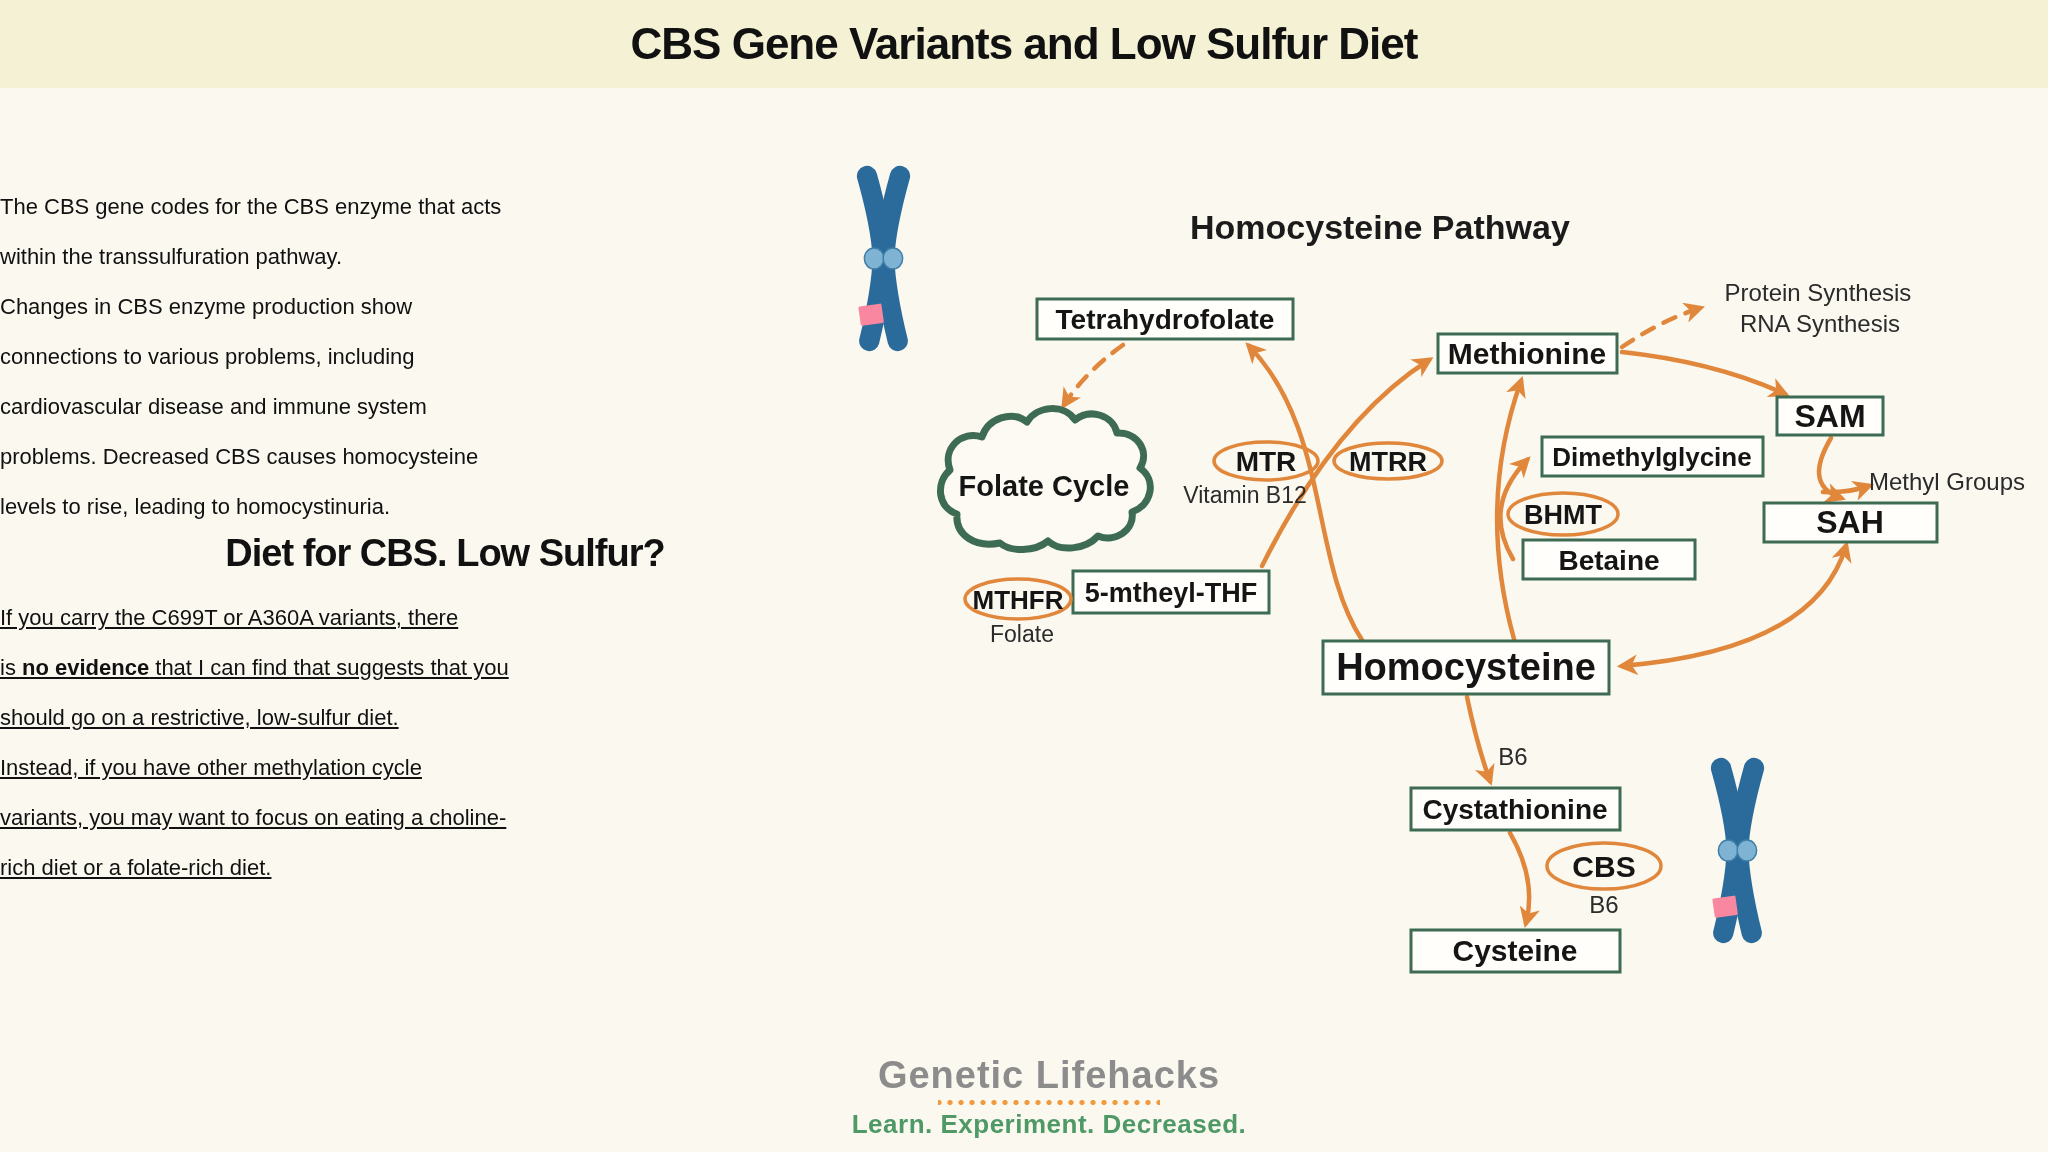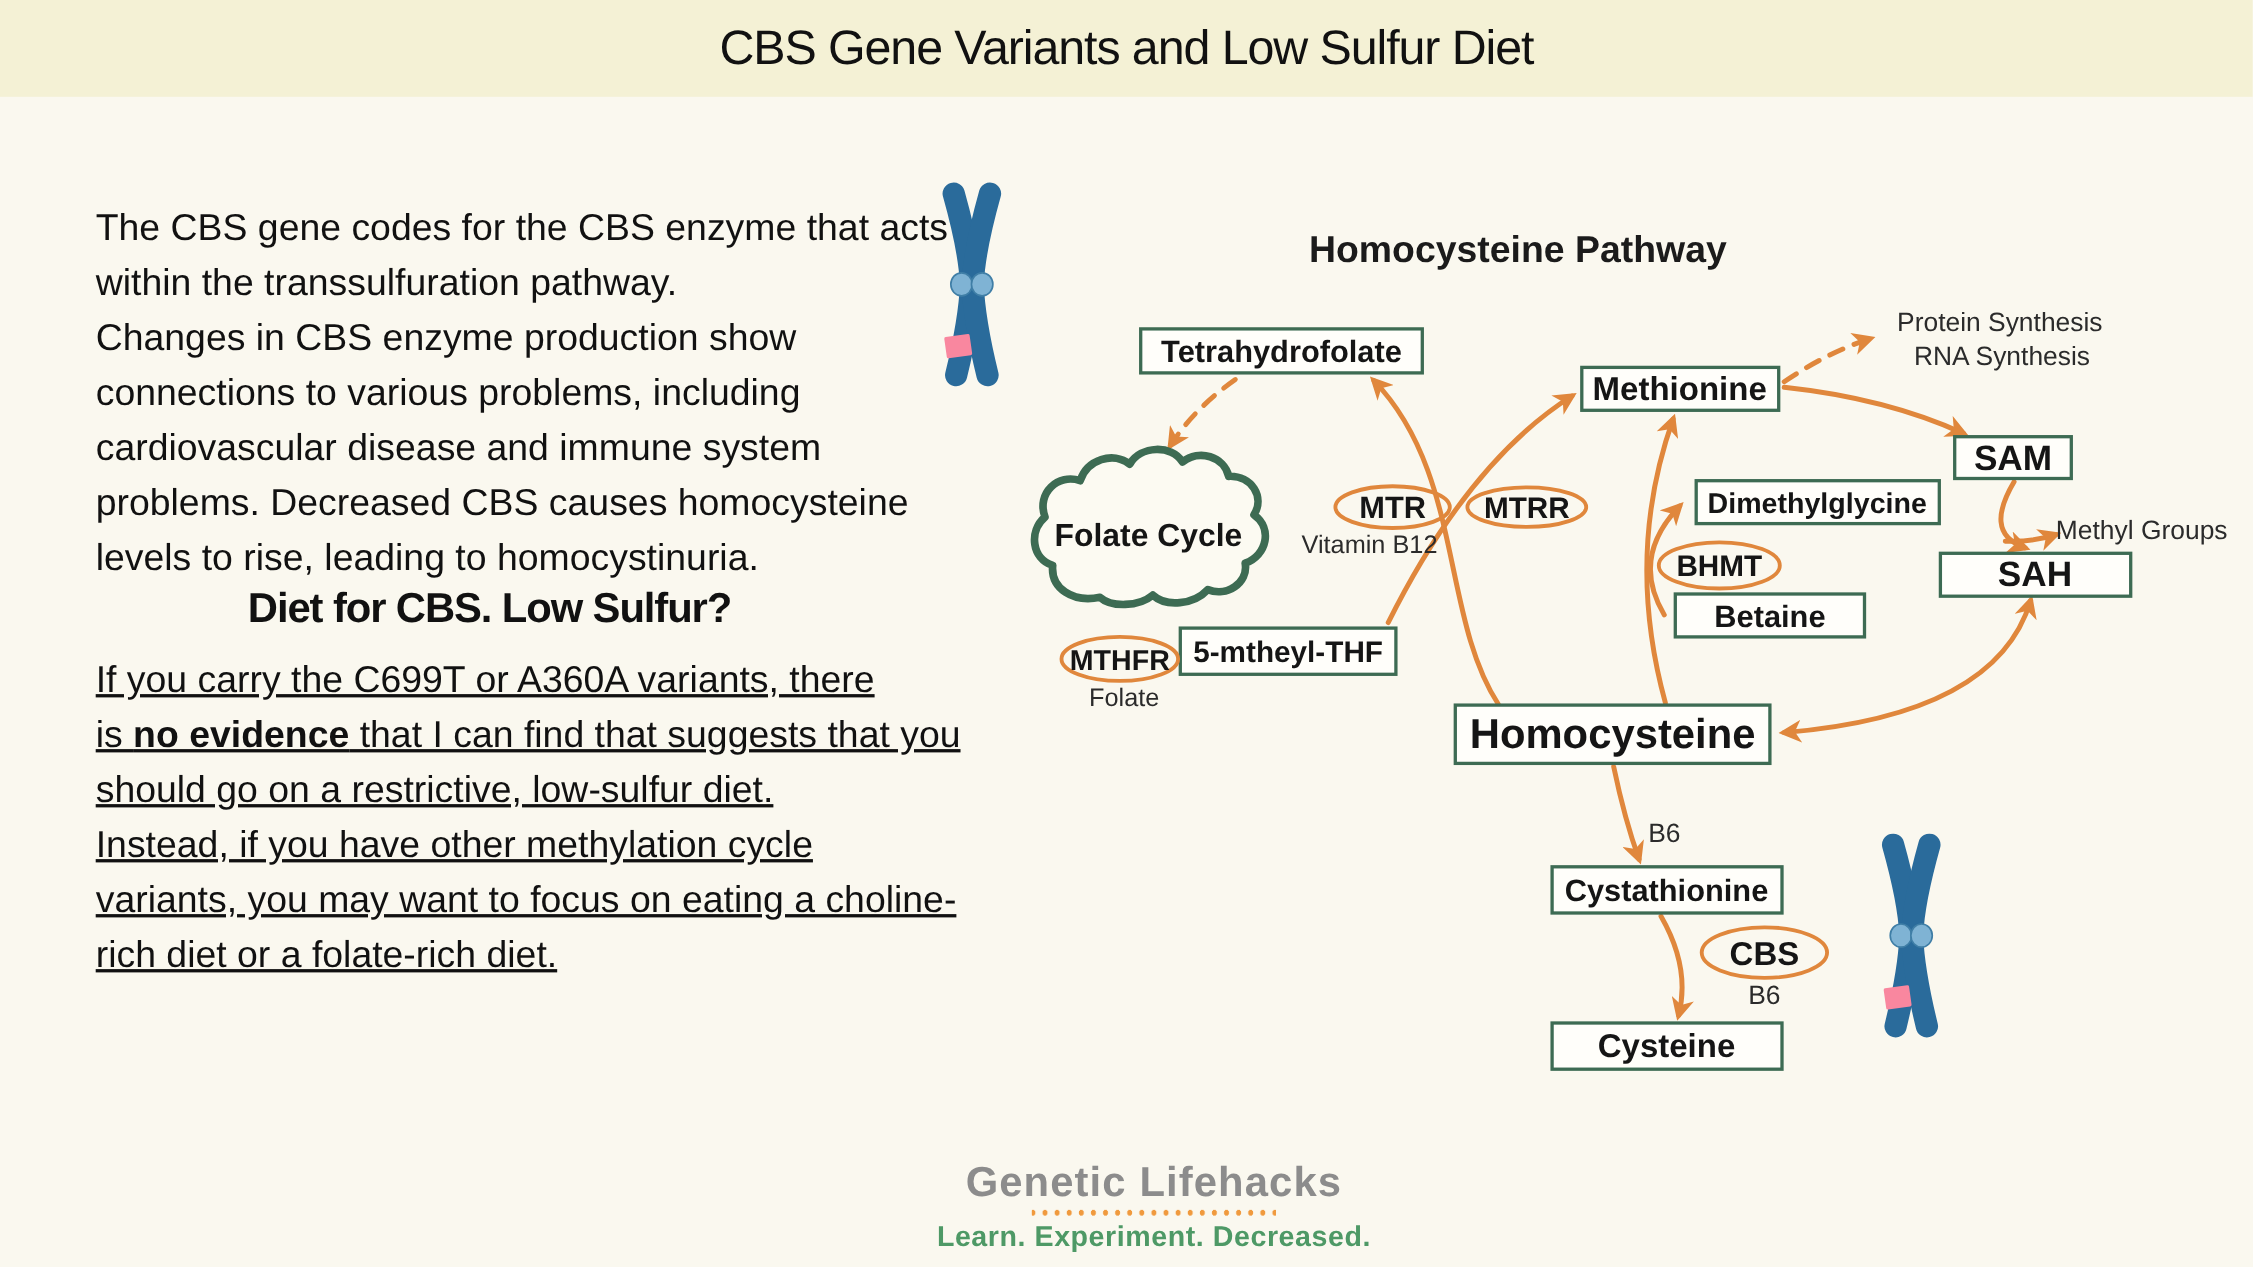"CBS Gene Variants and Low" .header h1 { font-weight: normal -> bold }
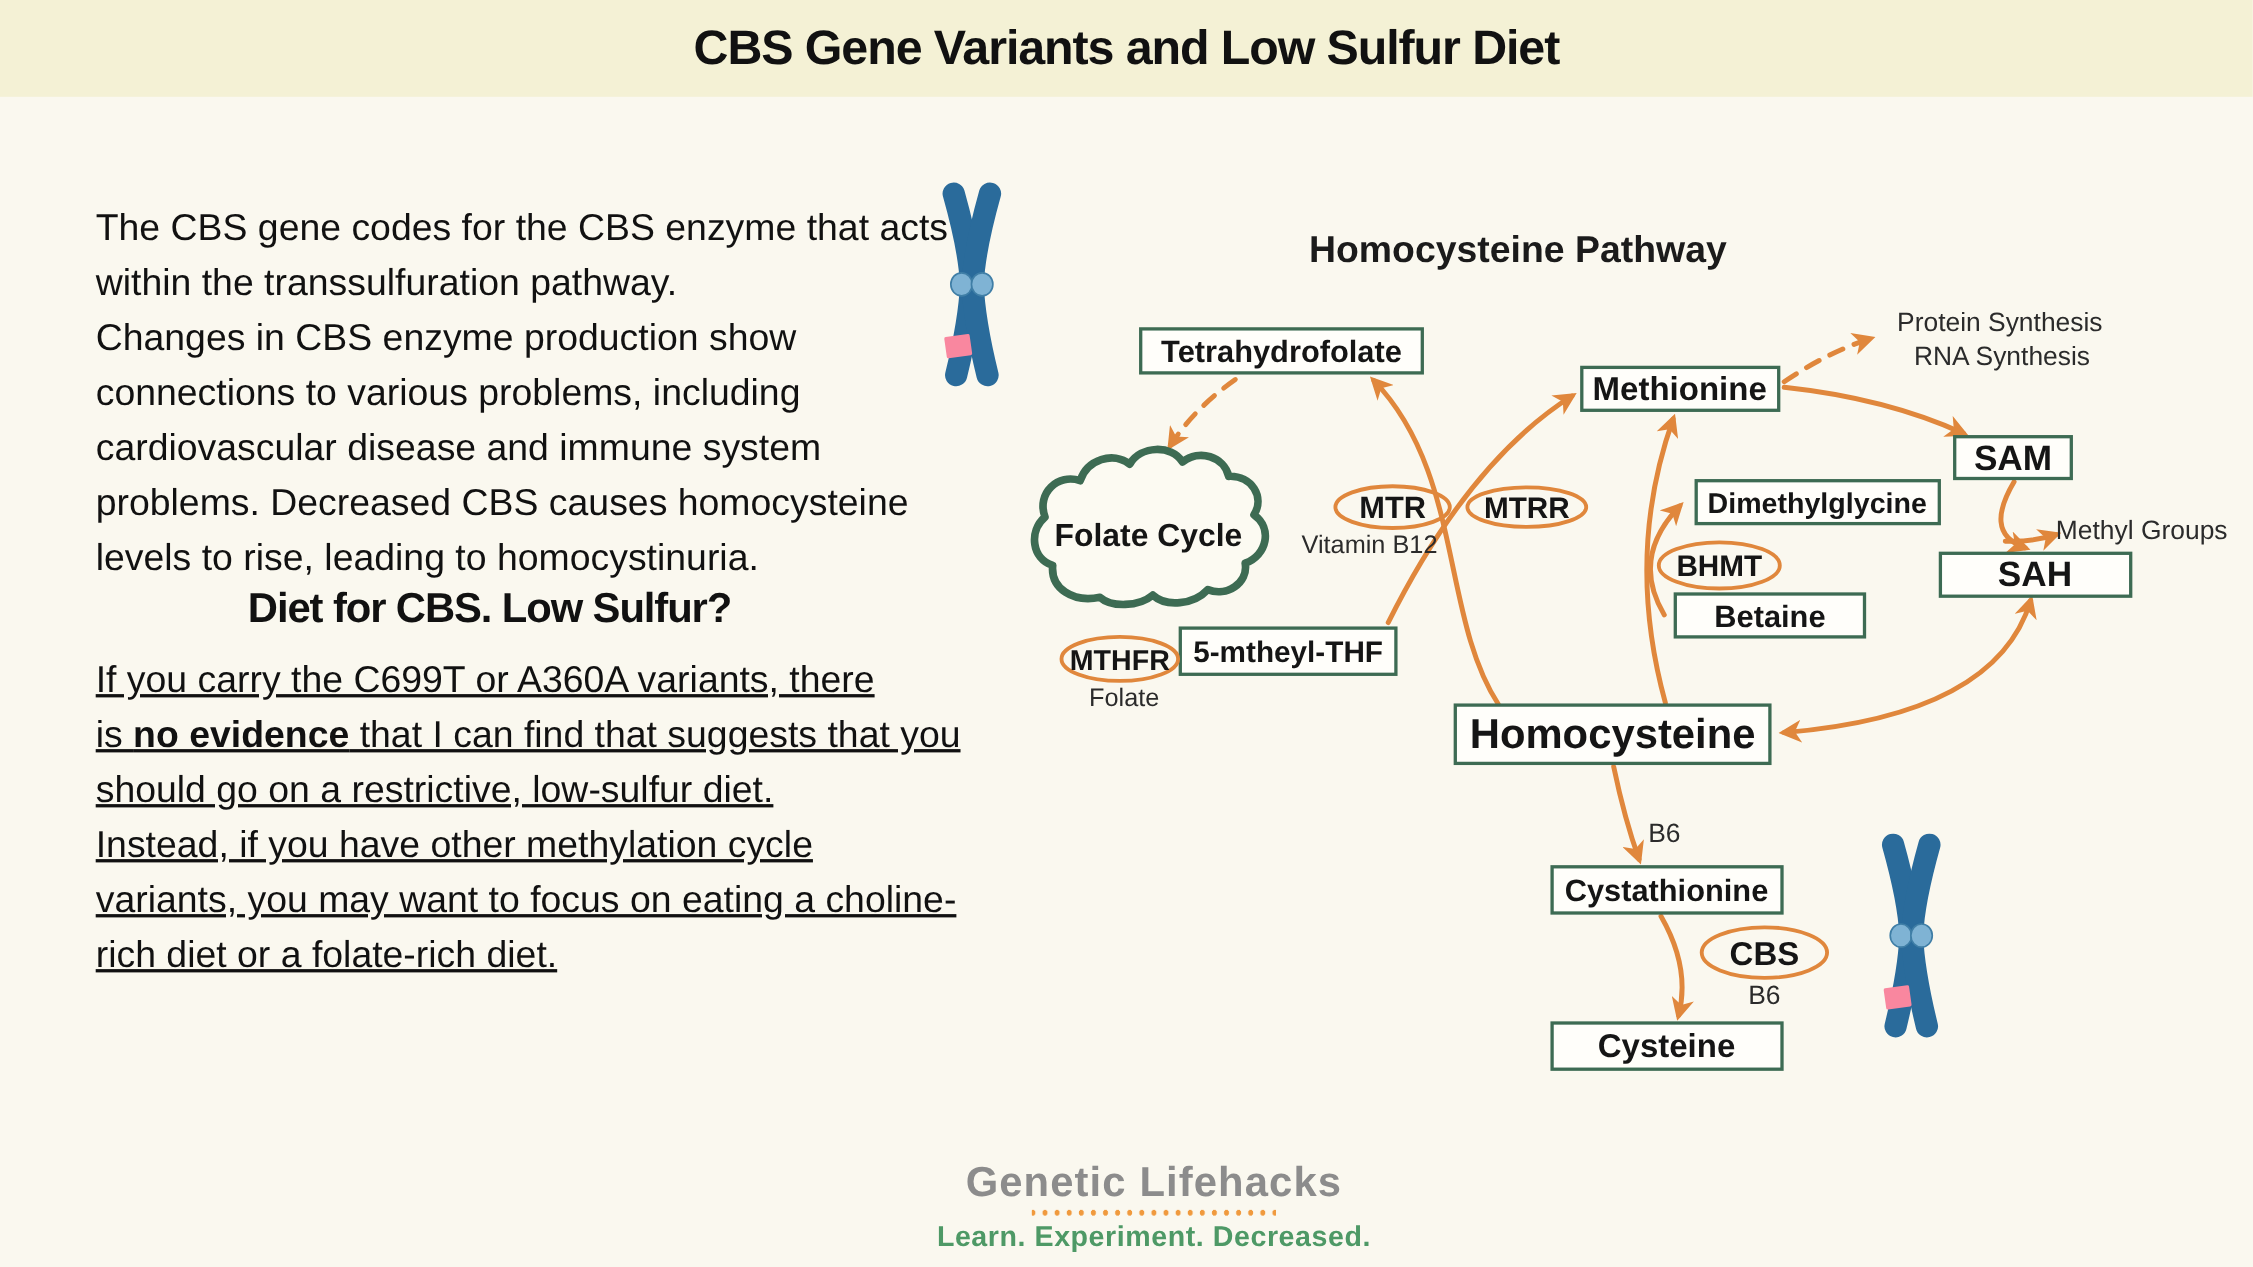"The CBS gene codes for" .left-col .sec-body { font-size: 34px -> 22px; margin-left: 27px -> none; padding-left: 60px -> none }
